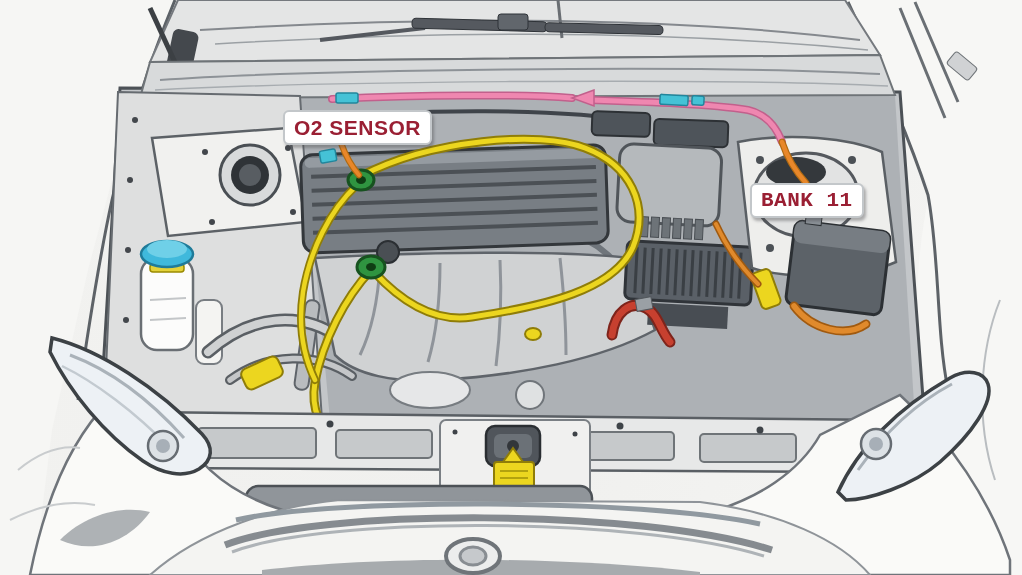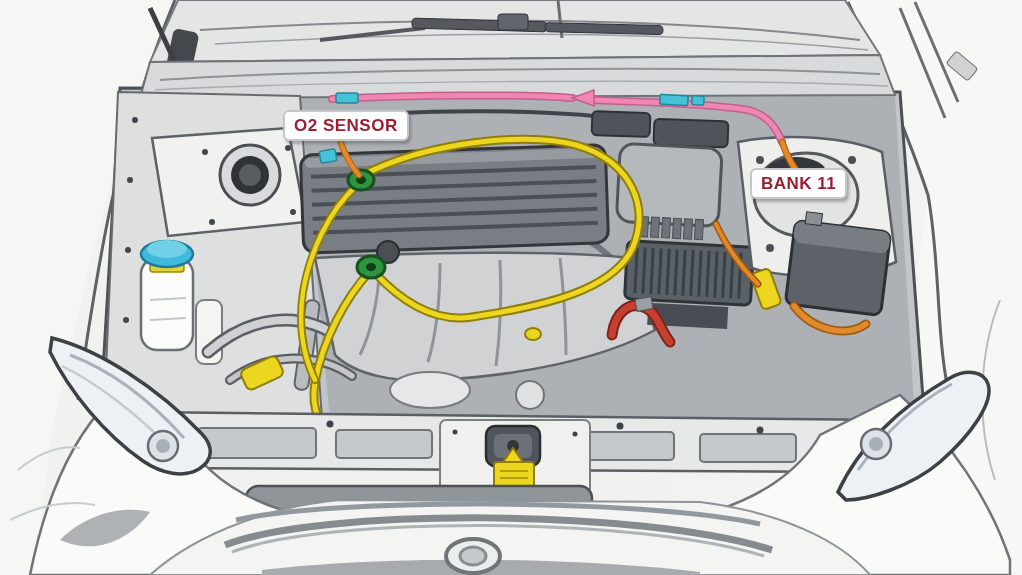"O2 SENSOR" .callout { font-size: 17px -> 21px }
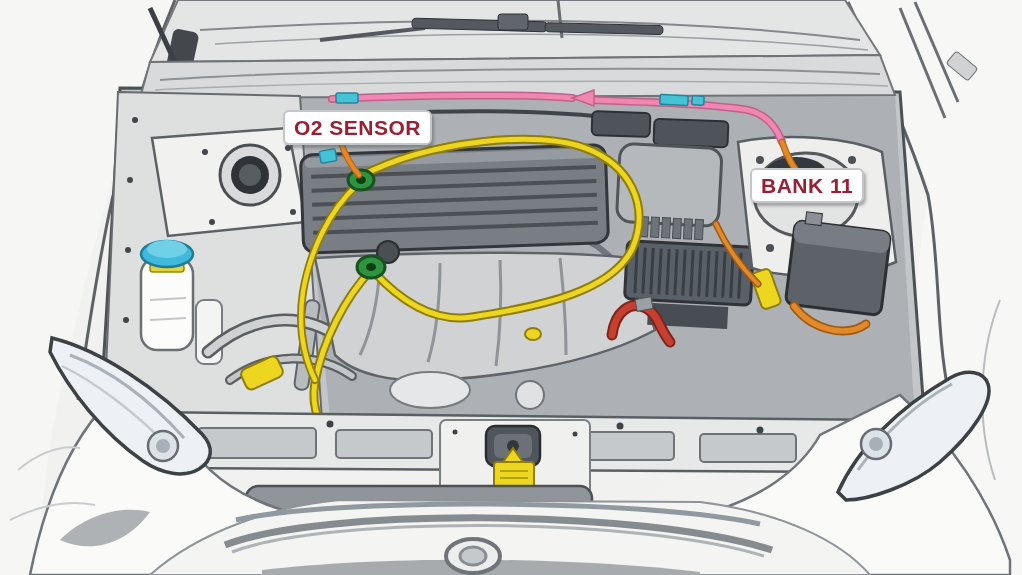"BANK 11" .bank { font-family: none -> Liberation Mono, monospace; top: 168px -> 183px }
